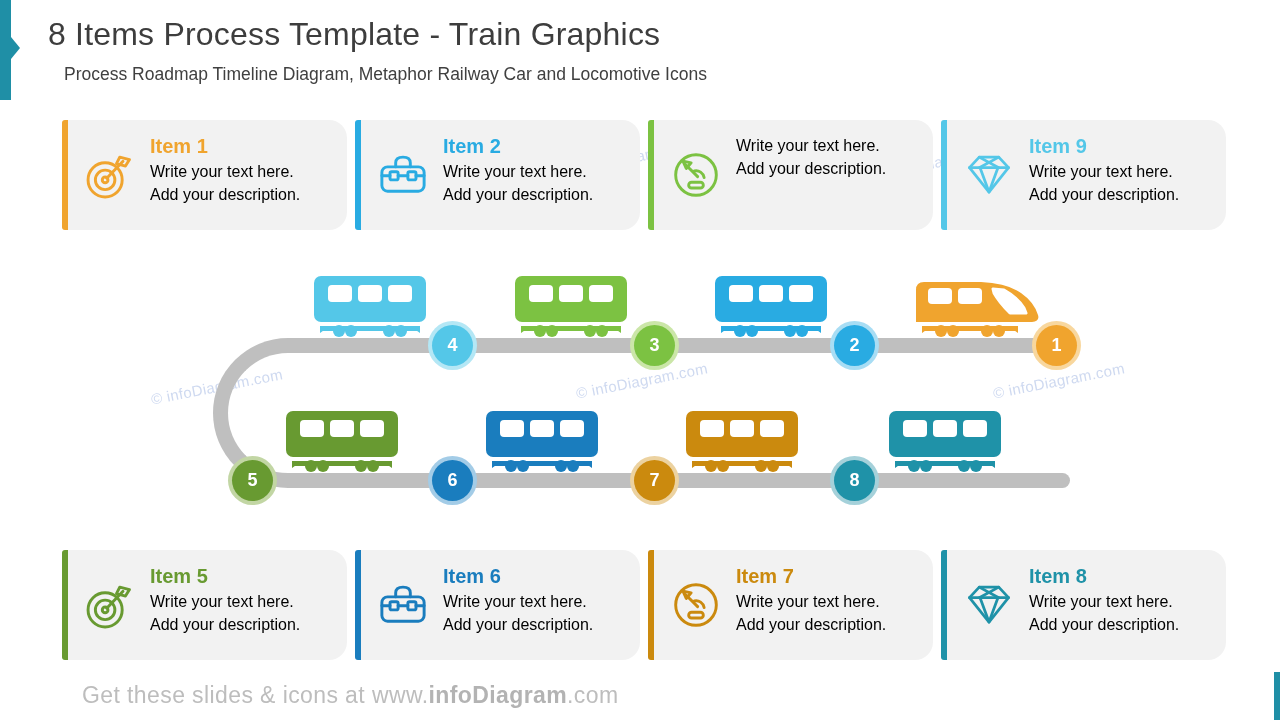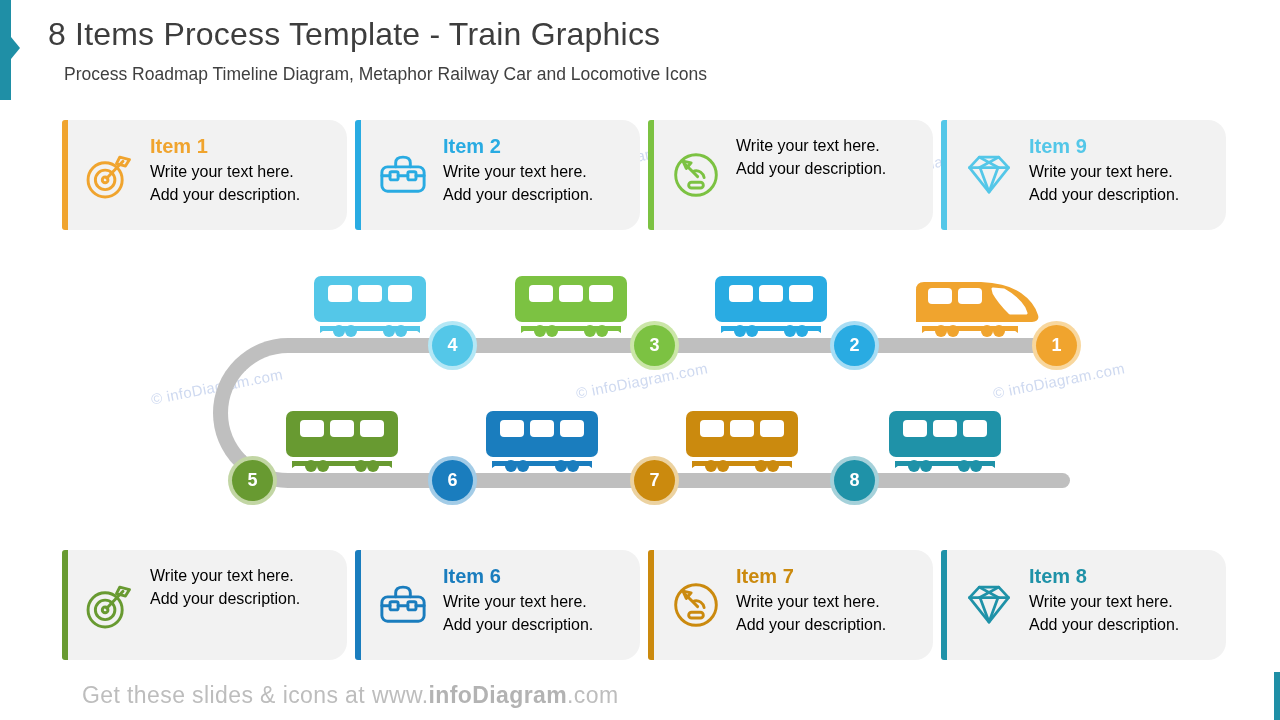"Item 5" div.card-title { html: none -> <div>Item 5</div> }
